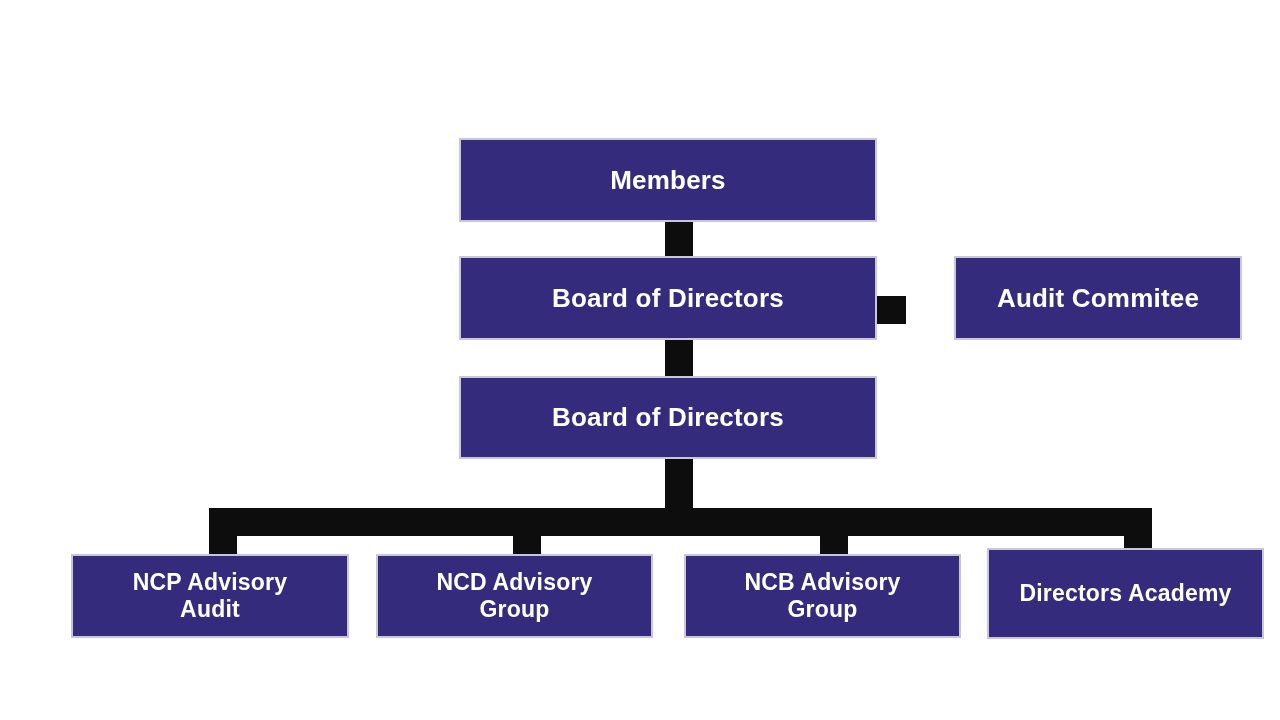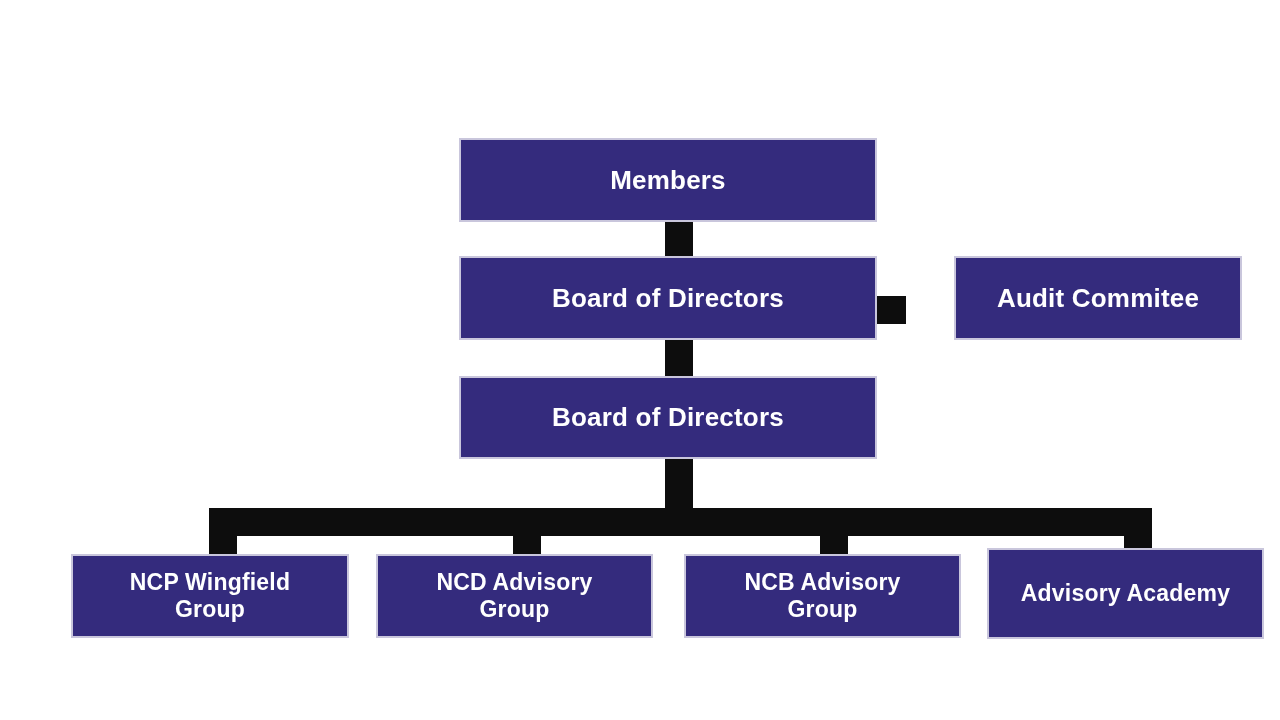"NCP Wingfield Group" span { text: Wingfield Group -> Advisory Audit }
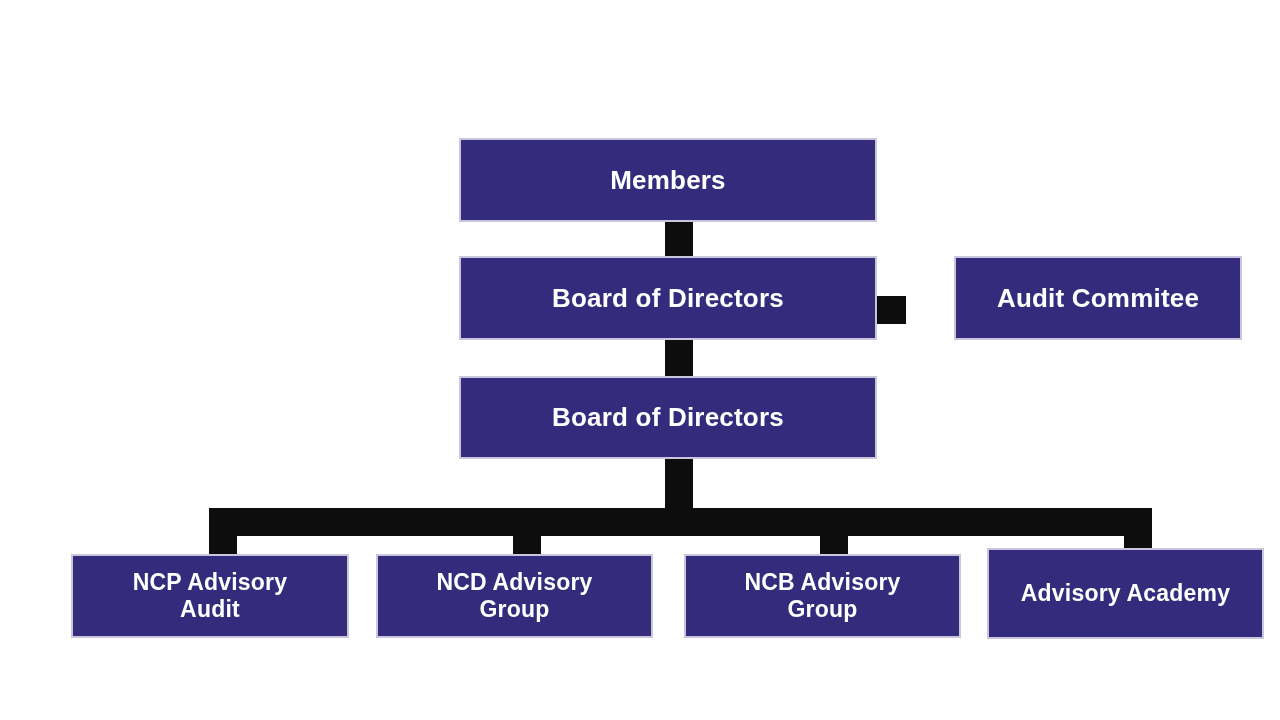"Advisory Academy" span { text: Advisory -> Directors }
